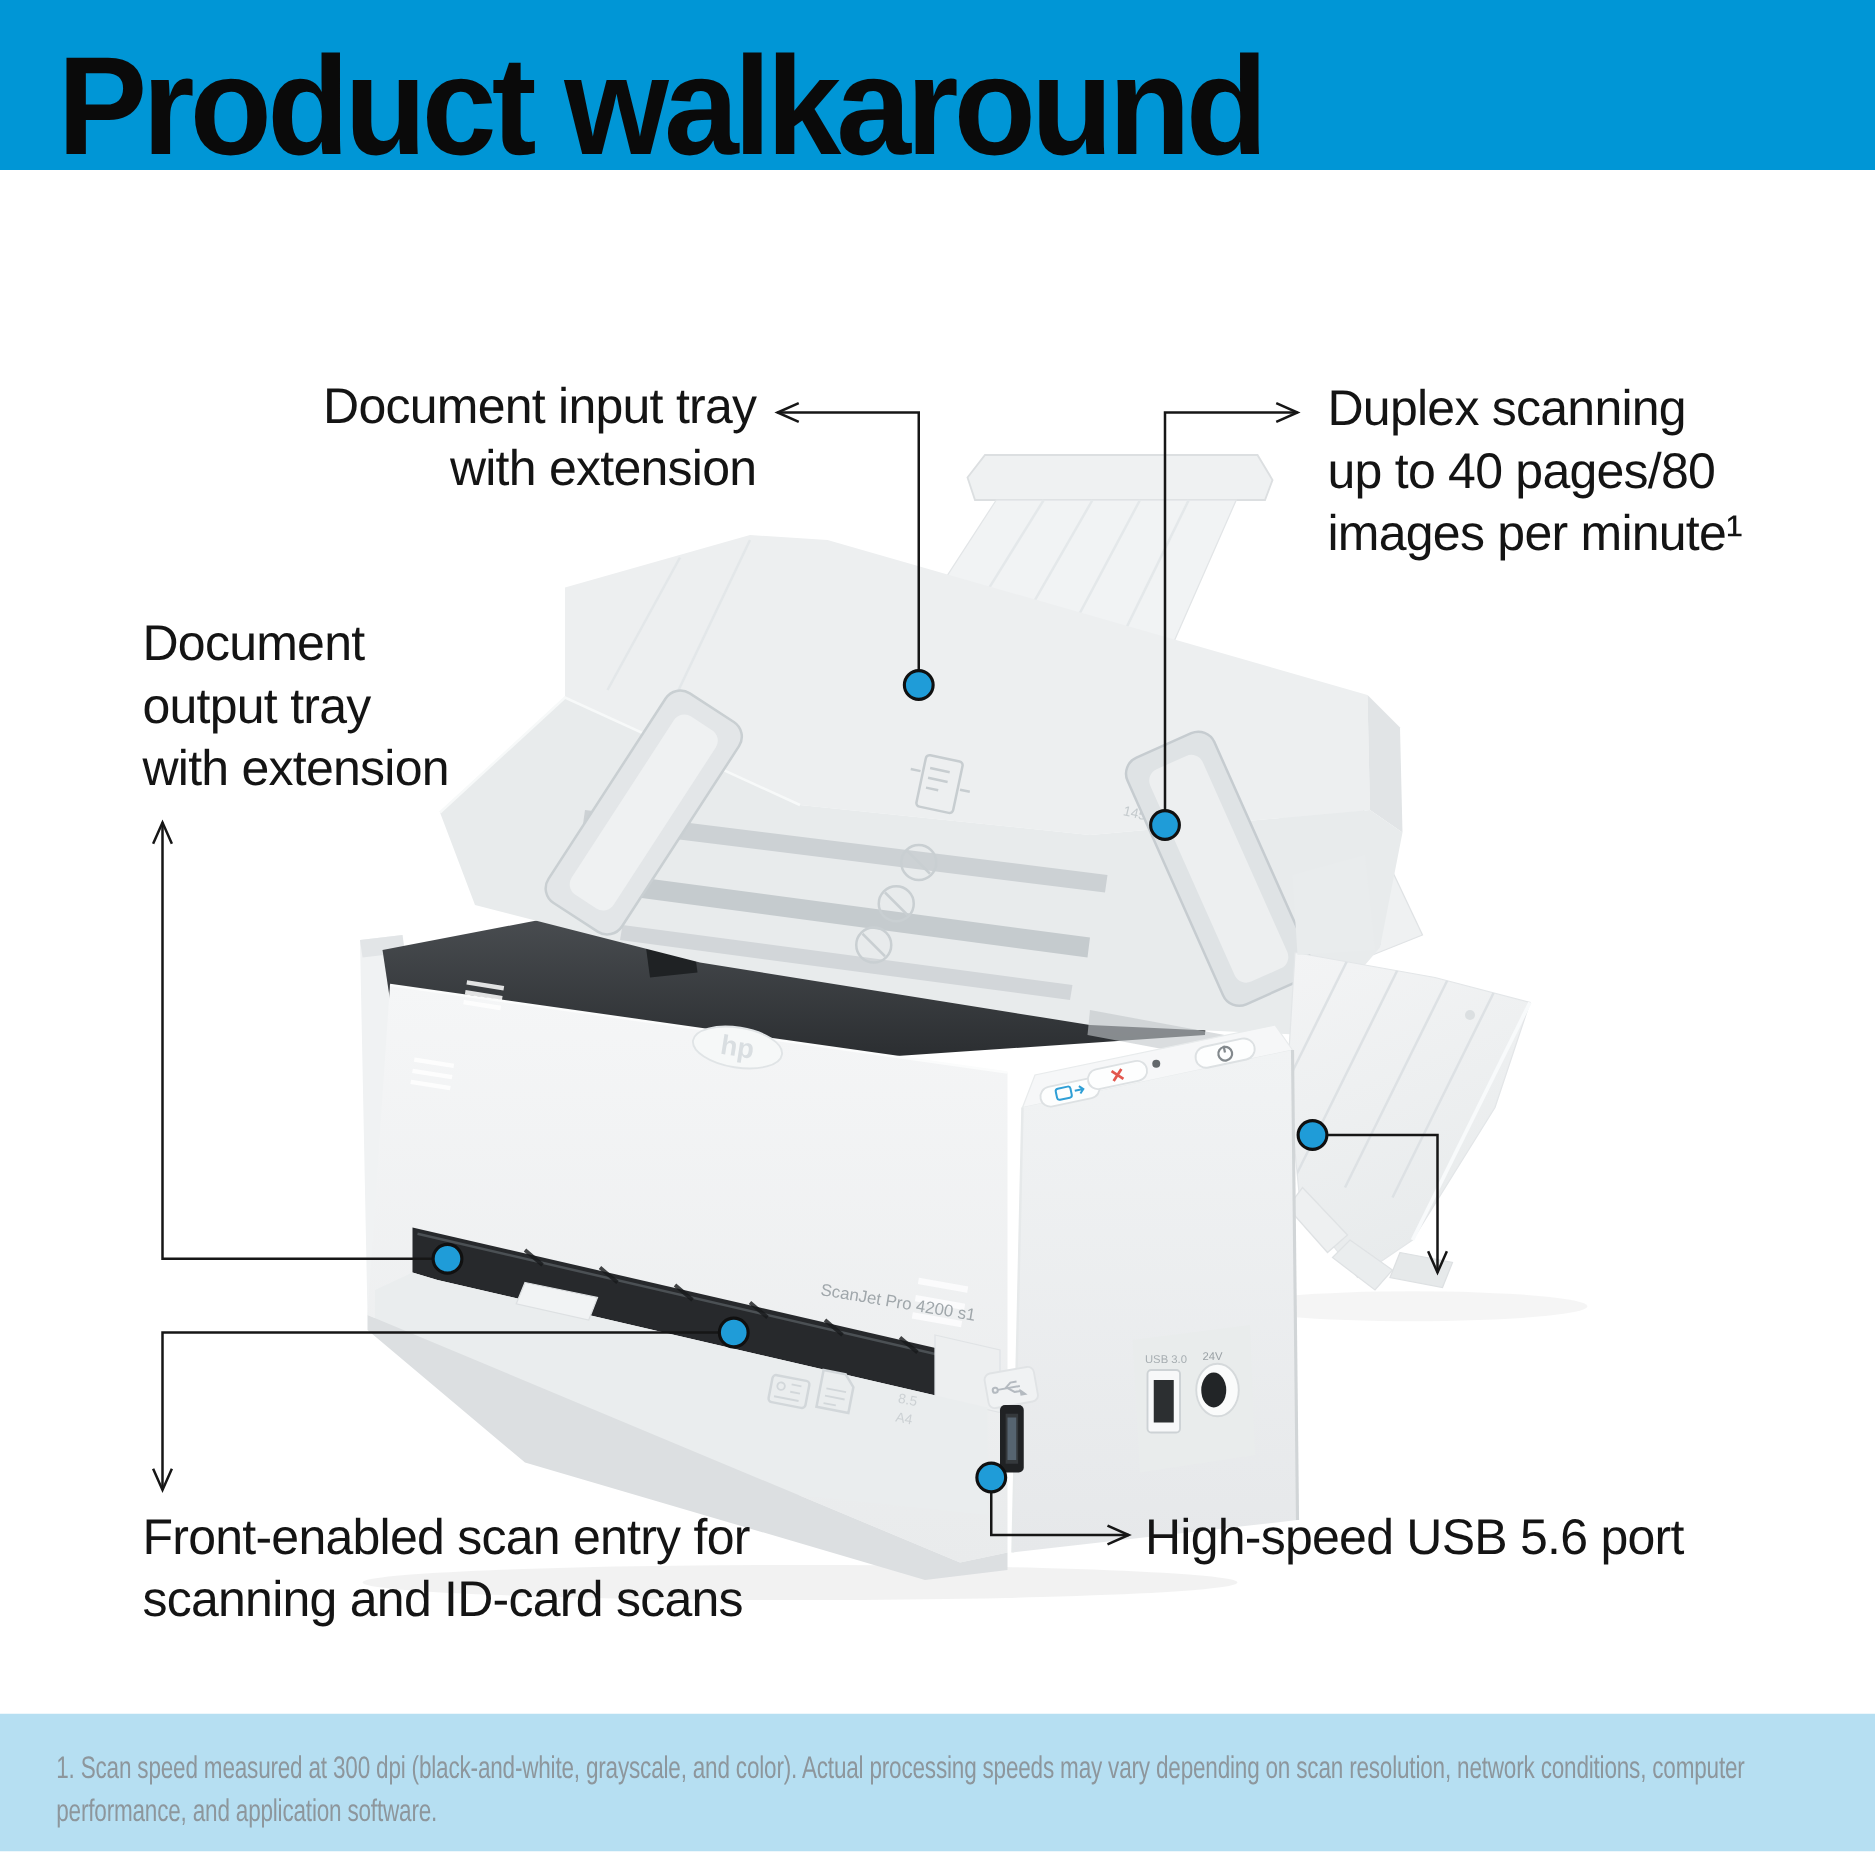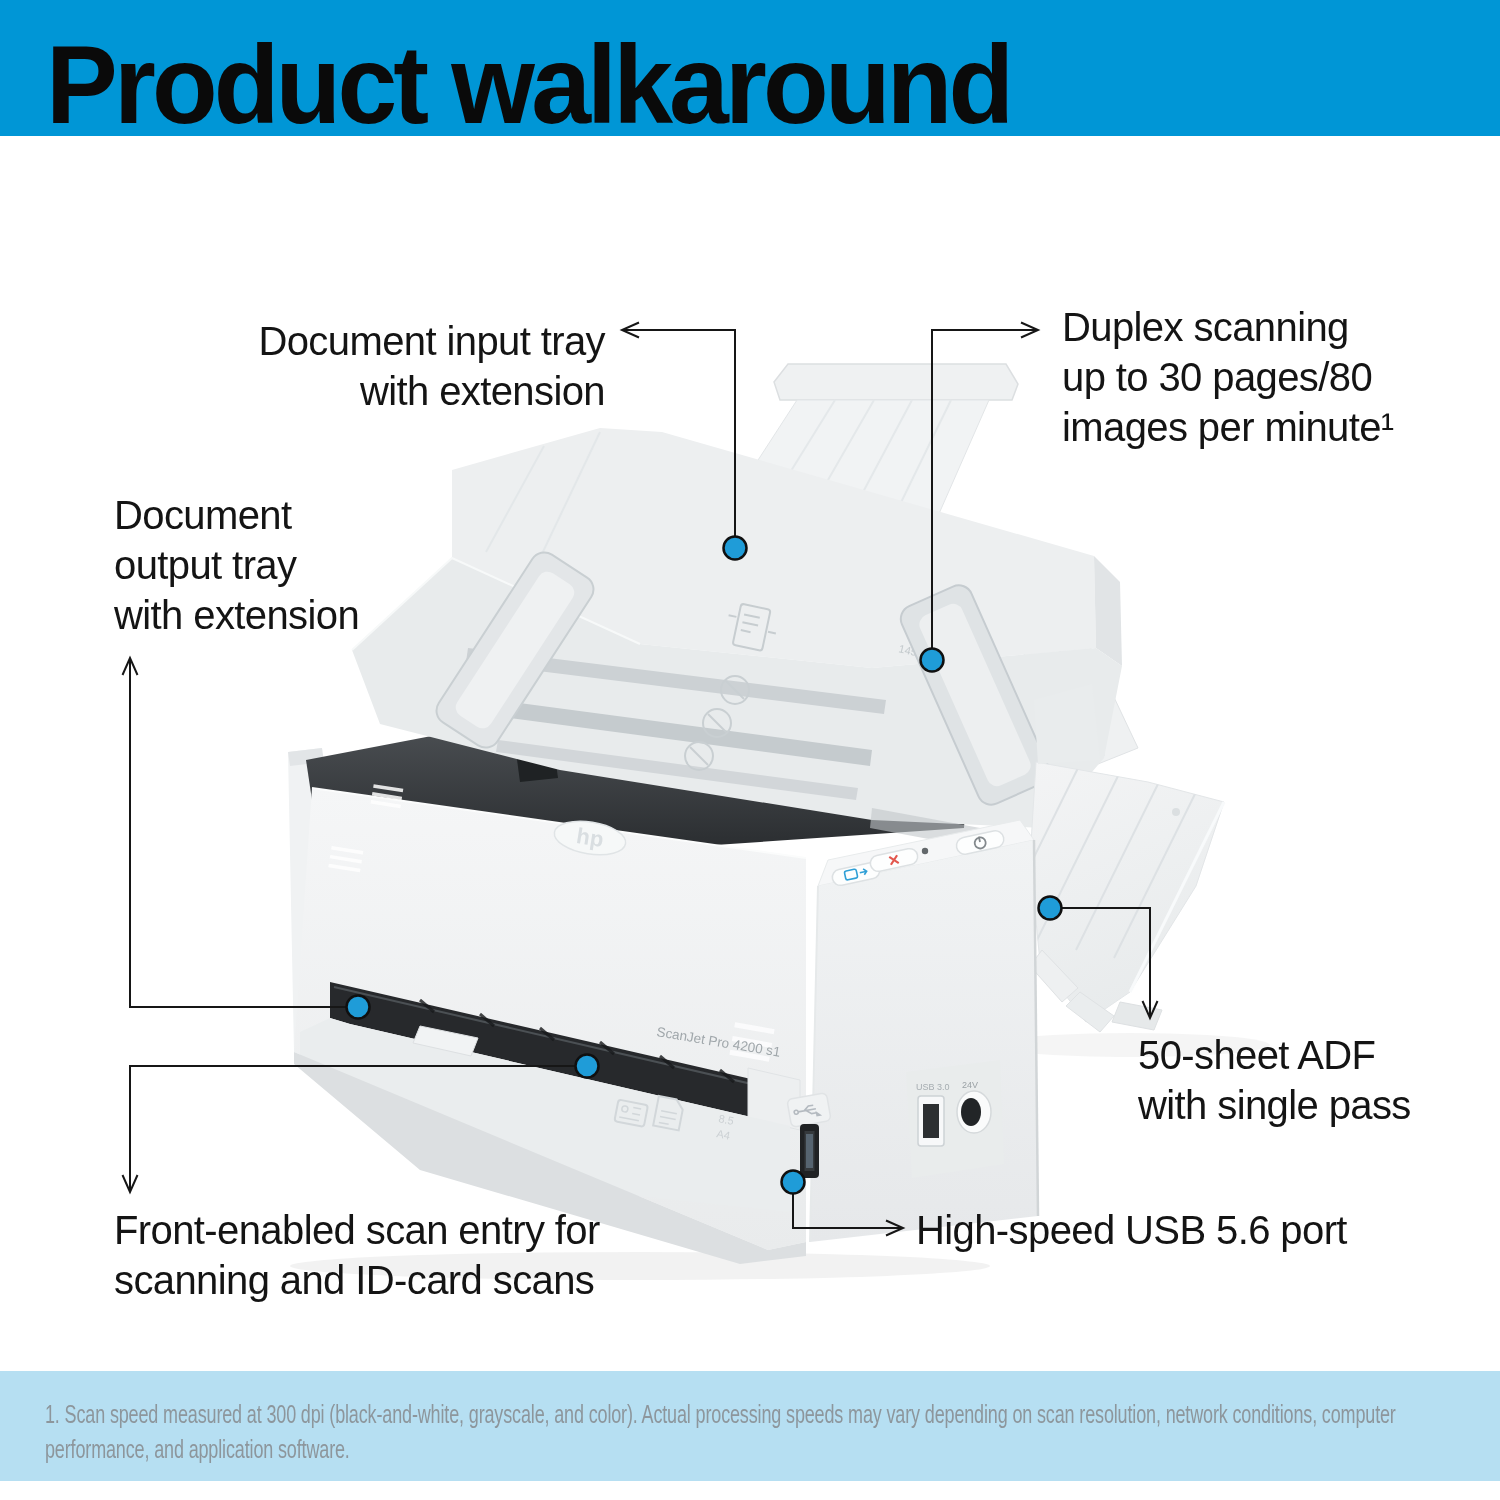"Document input tray" .c-input { top: 316px -> 300px }
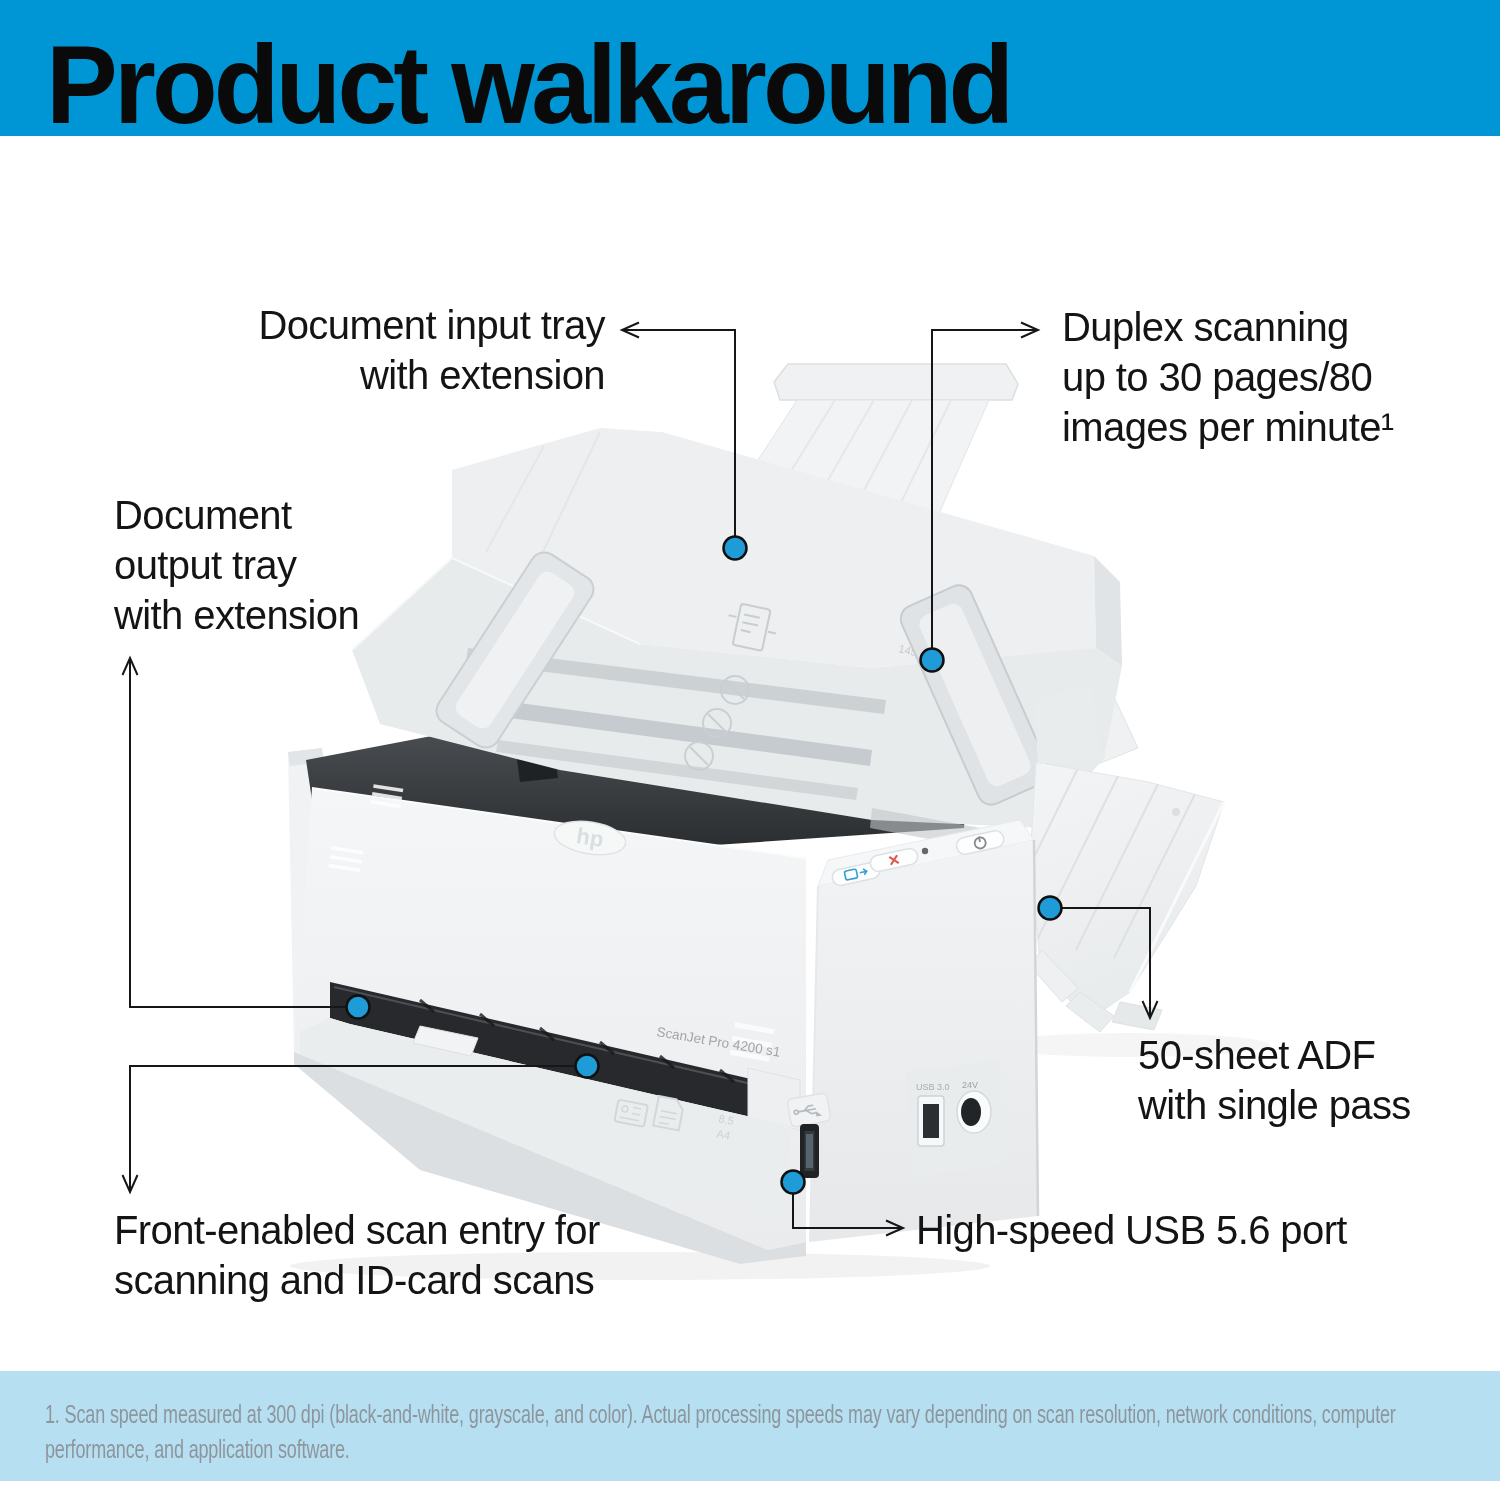"Duplex scanning" div.callout { text: 30 -> 40 }
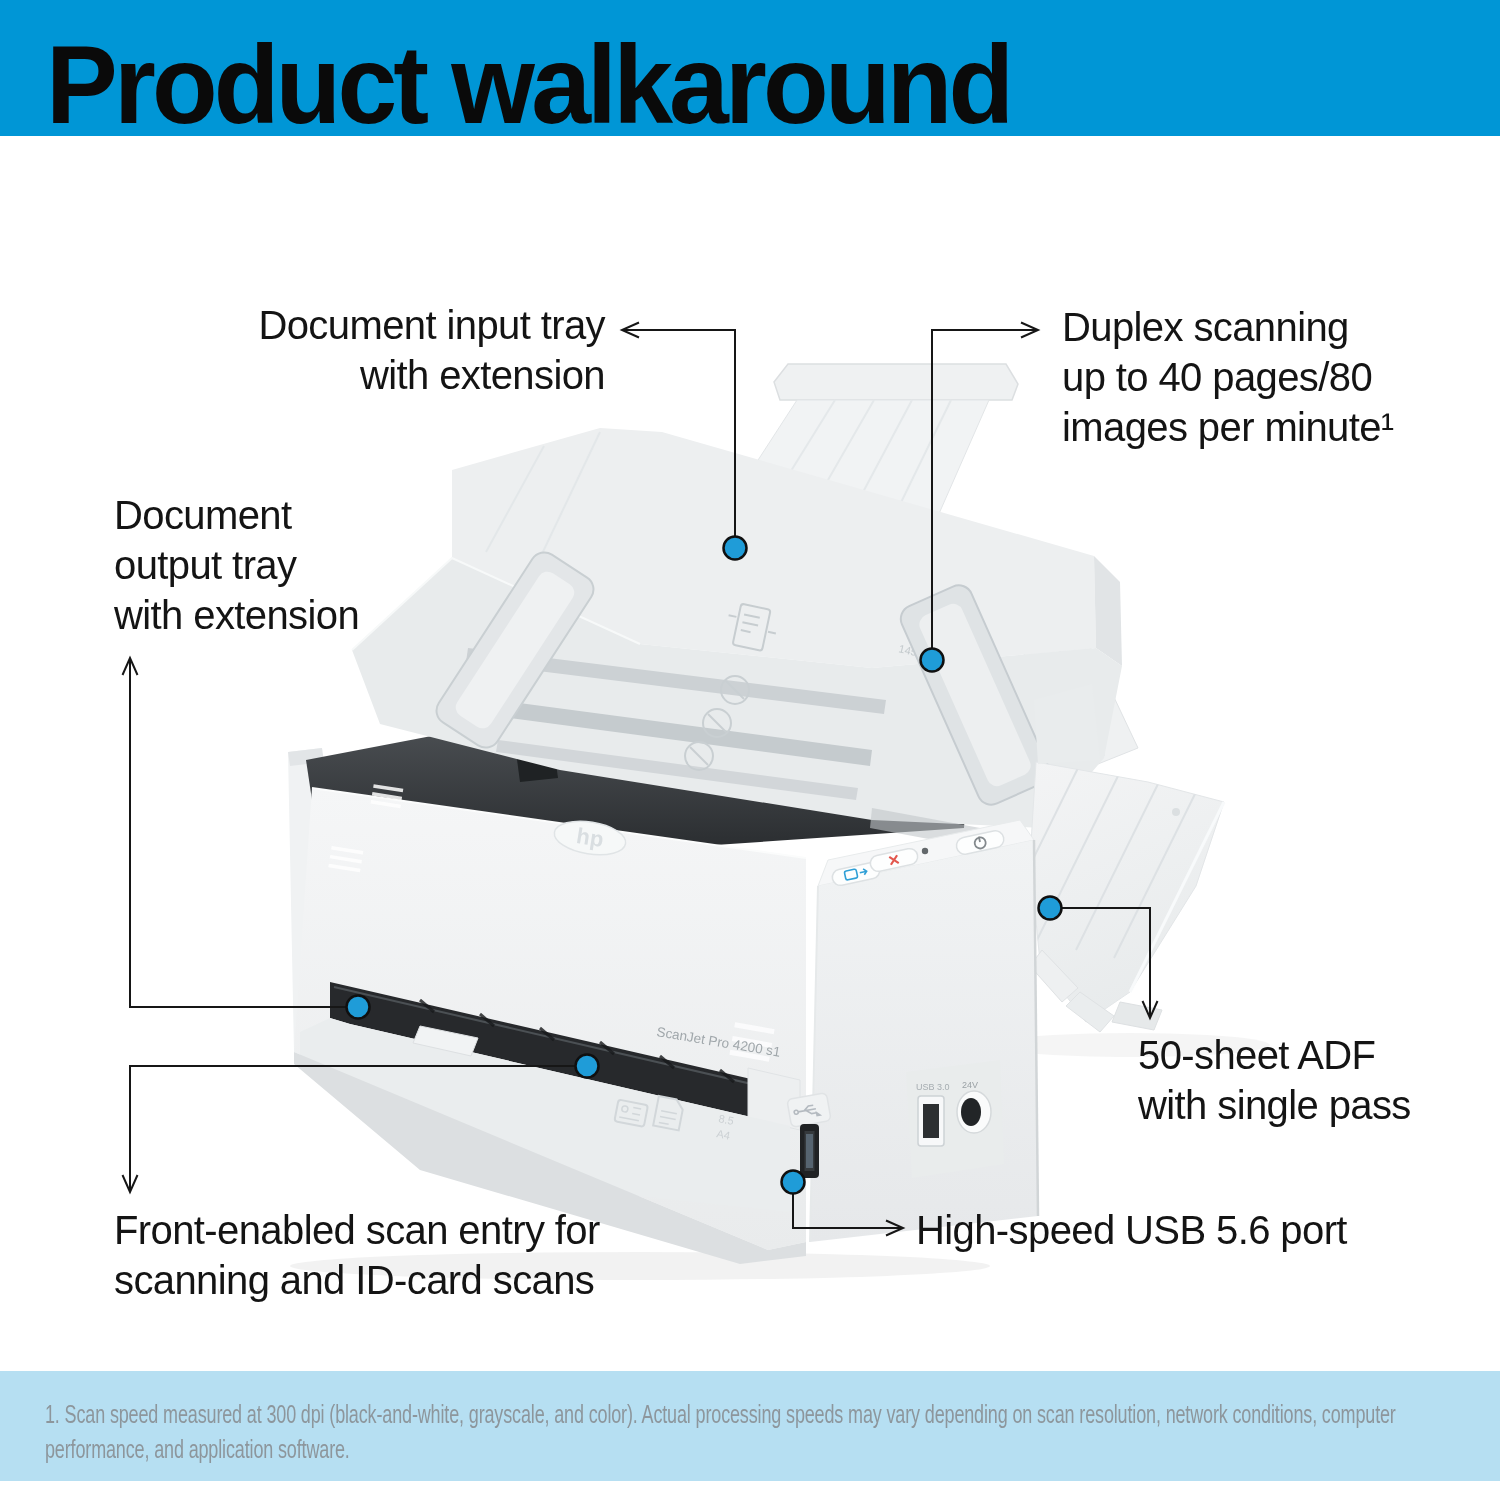"50-sheet ADF" div.callout { html: <div>50-sheet ADF with single pass</div> -> none }
